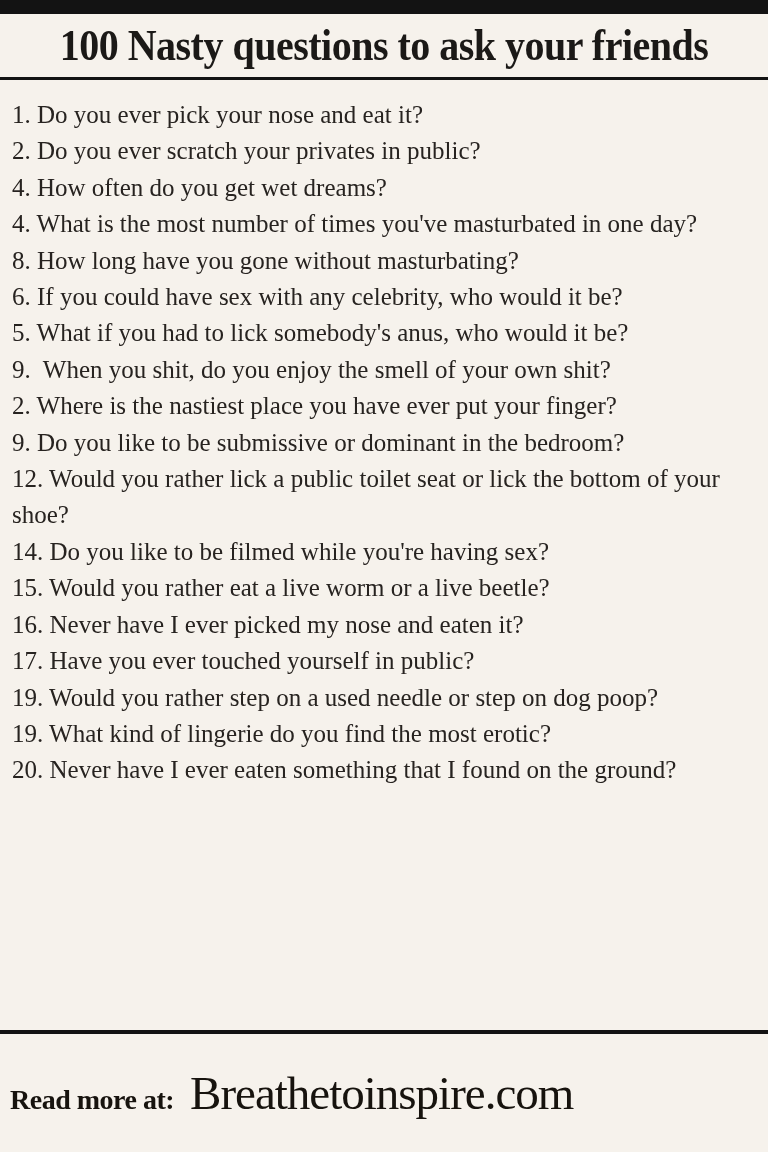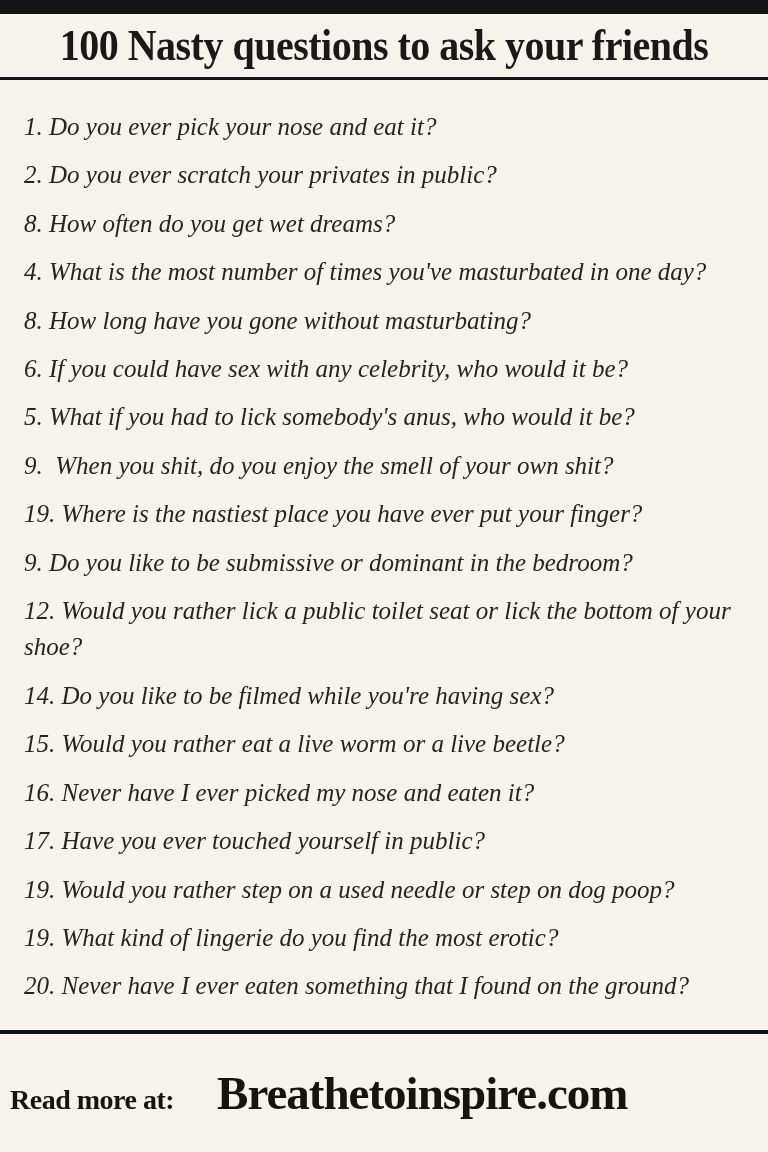"1. Do you ever pick" .question { font-style: italic -> none; margin: 12px -> 0 }
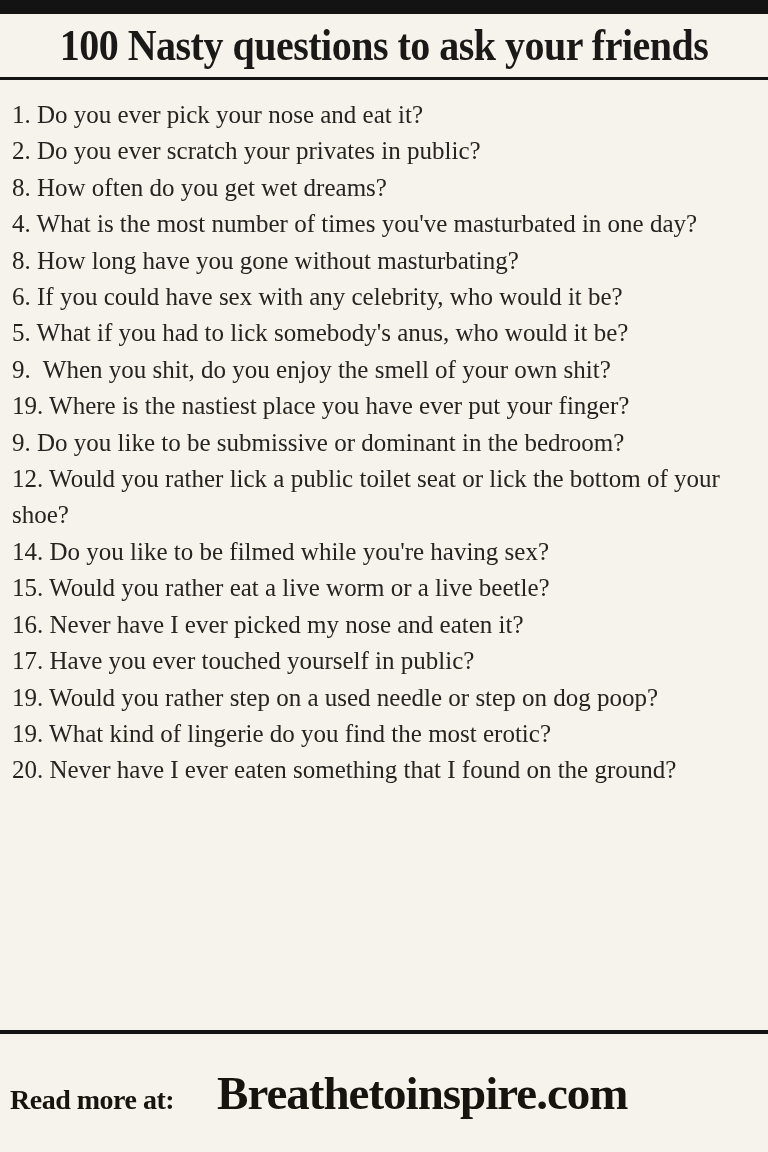"8. How often do you" p.question { text: 8 -> 4 }
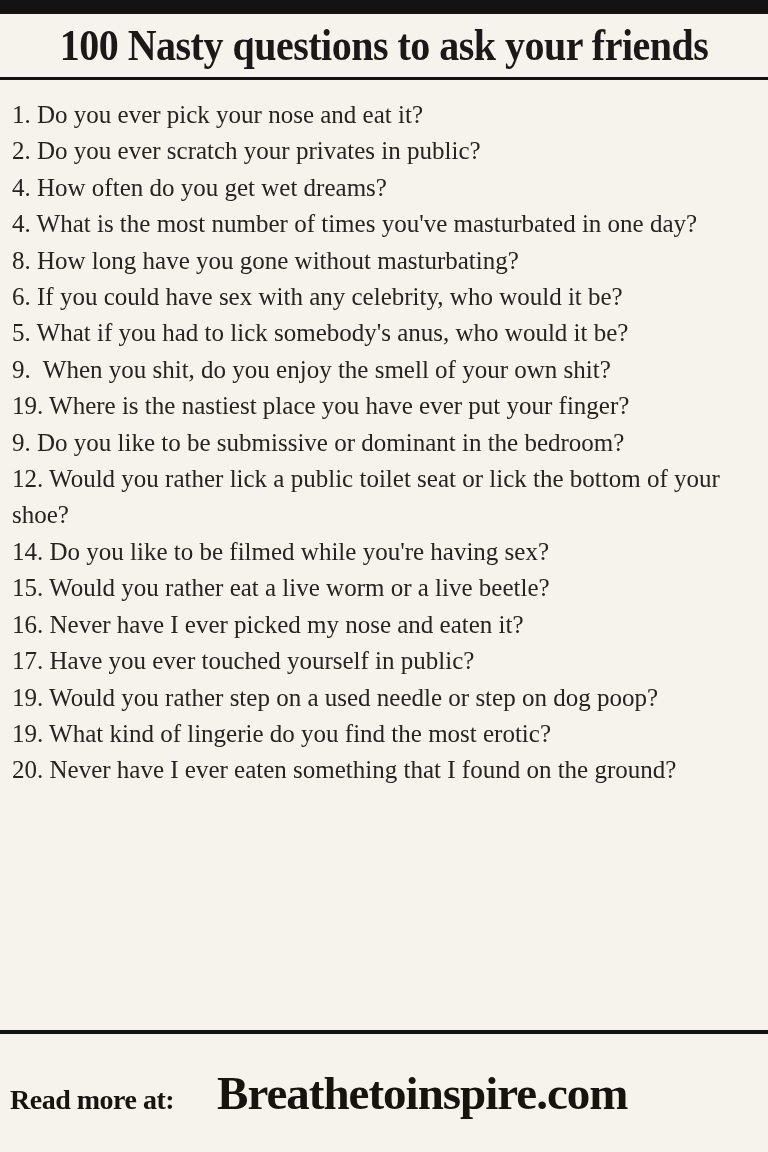"19. Where is the nastiest" p.question { text: 19 -> 2 }
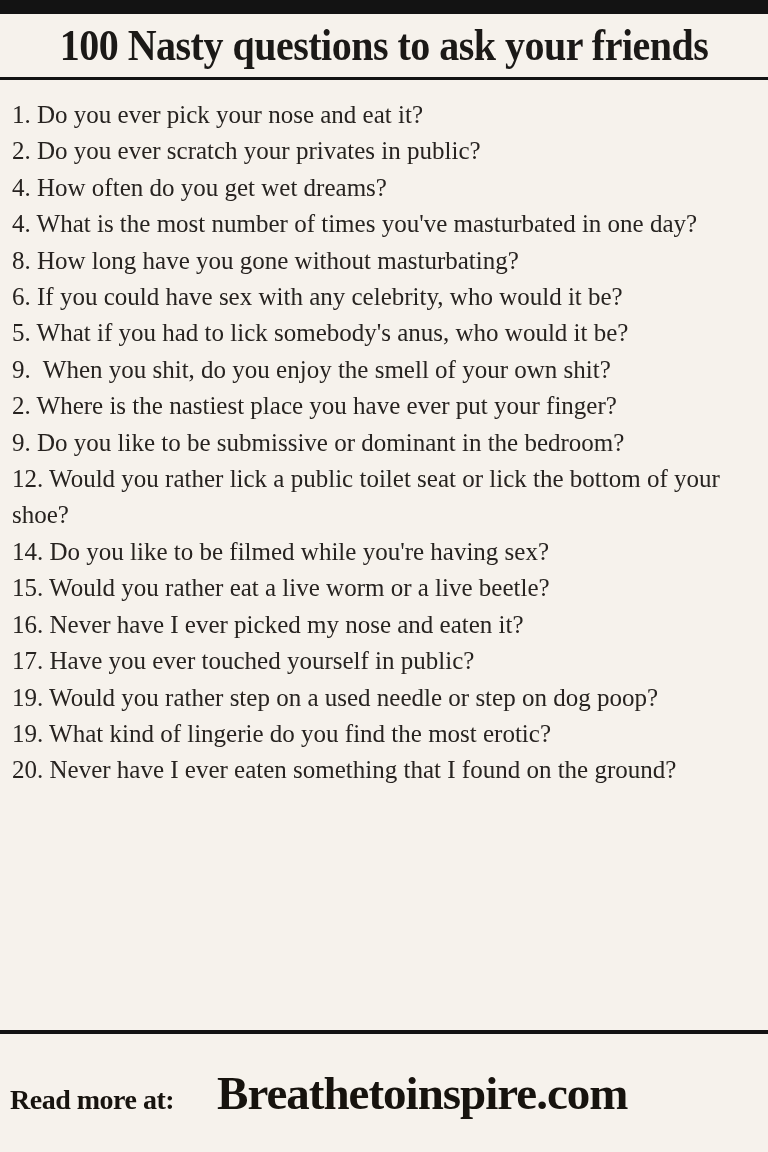"Breathetoinspire.com" .site-name { font-weight: 700 -> 400; margin-left: 27px -> none }
